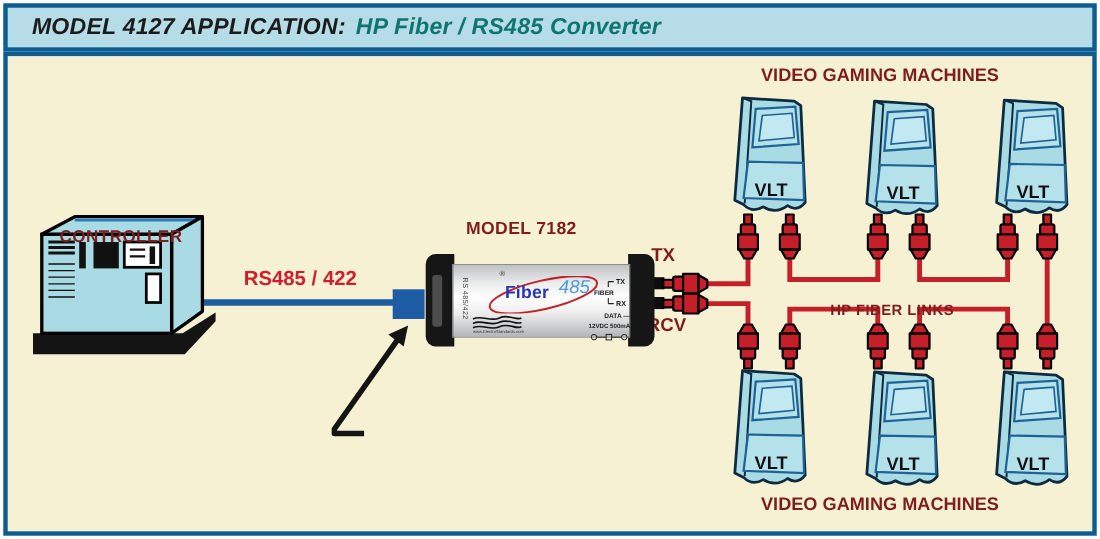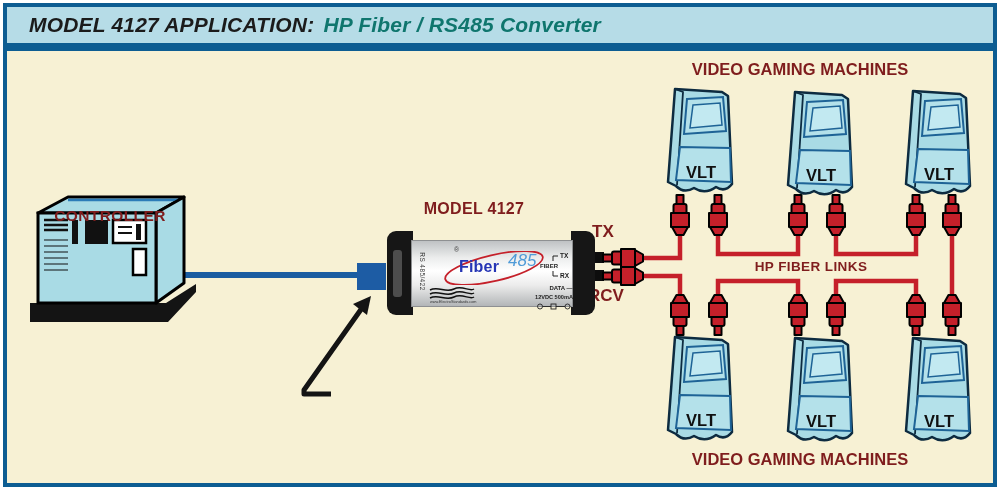"MODEL 4127" div.lbl { text: 4127 -> 7182 }
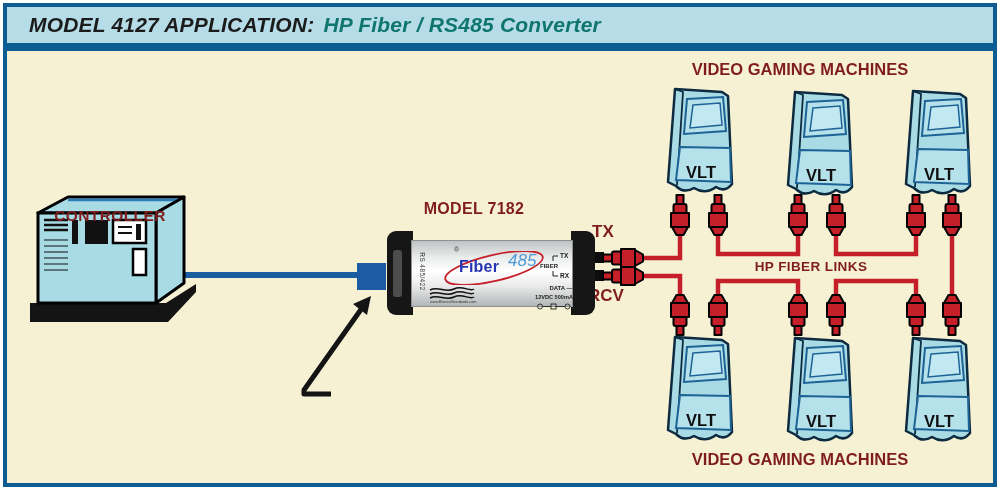"RS485 / 422" div.lbl { html: none -> <div>RS485 / 422</div> }
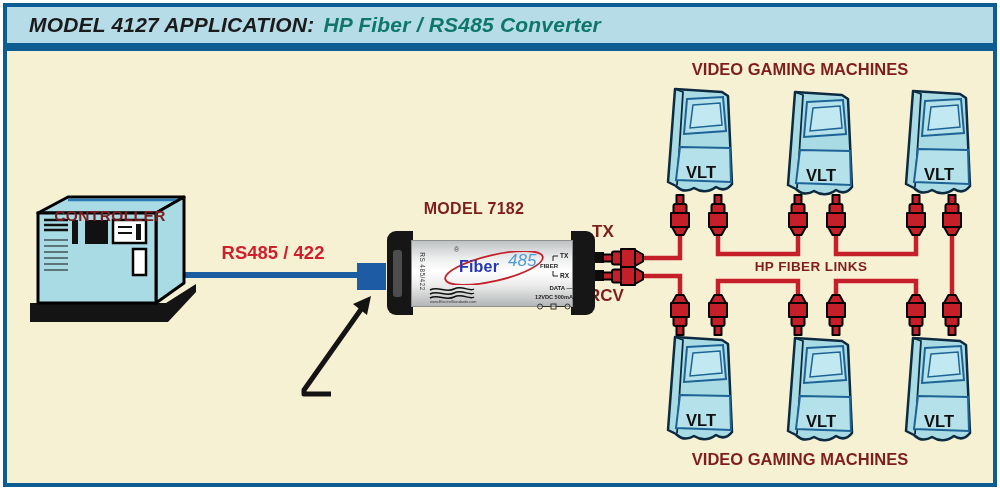"HP FIBER LINKS" #hp-links-label { top: 259px -> 274px }
